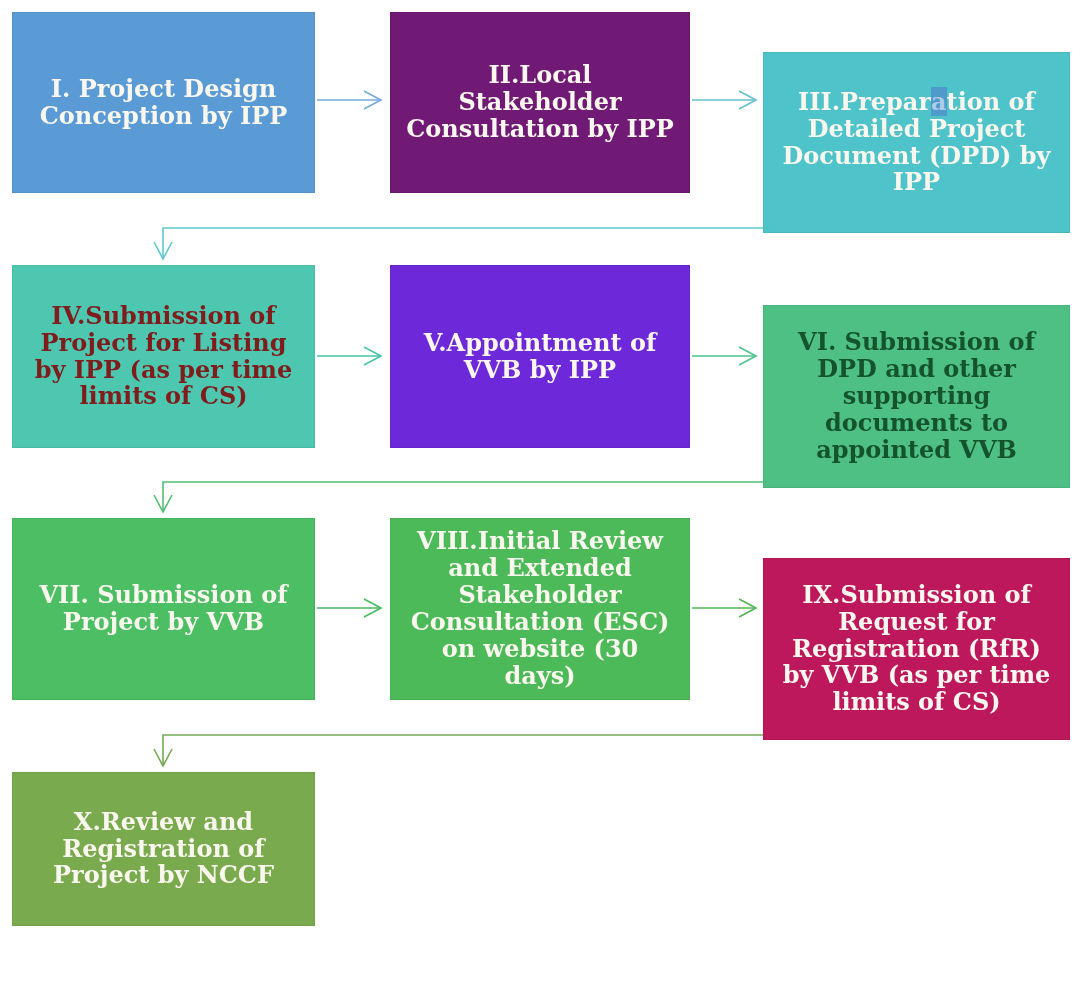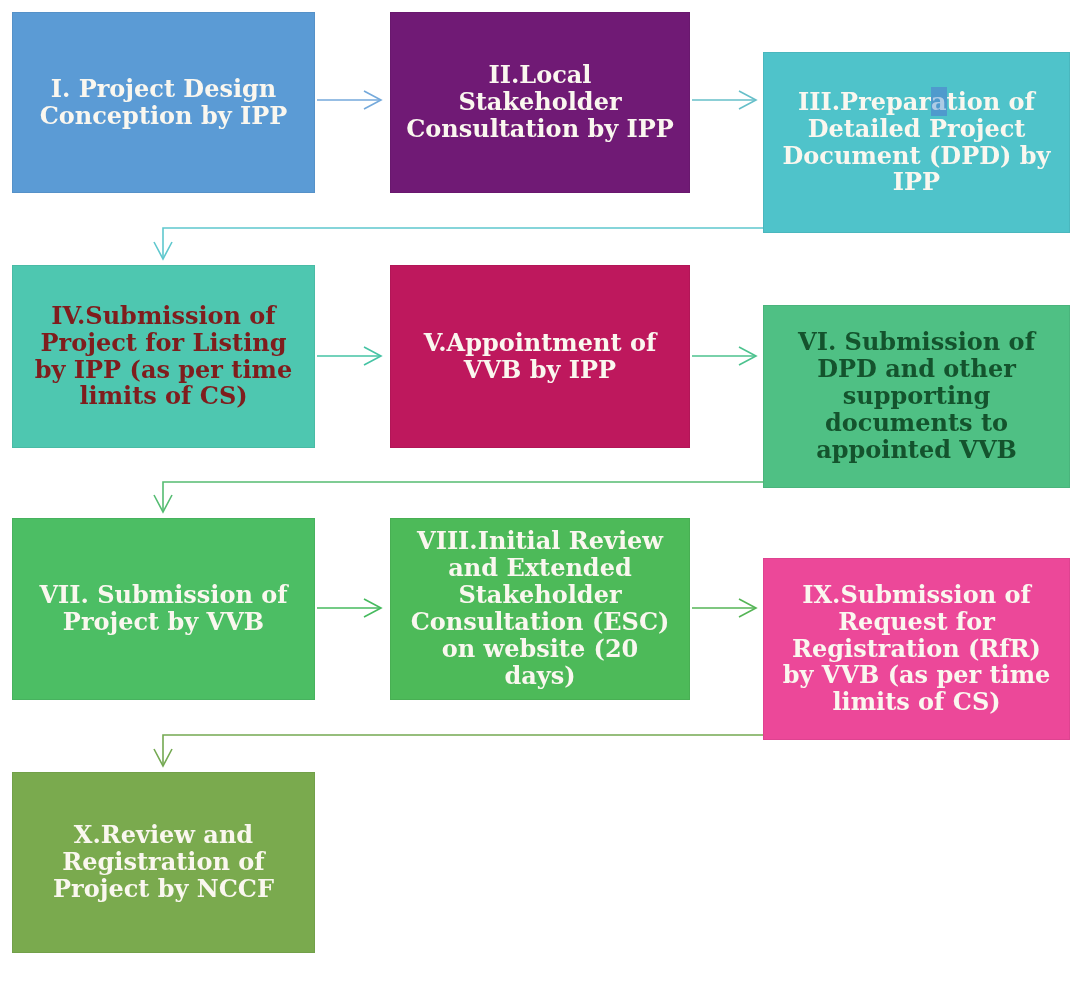"V.Appointment of" div.box { background: #be185d -> #6d28d9 }
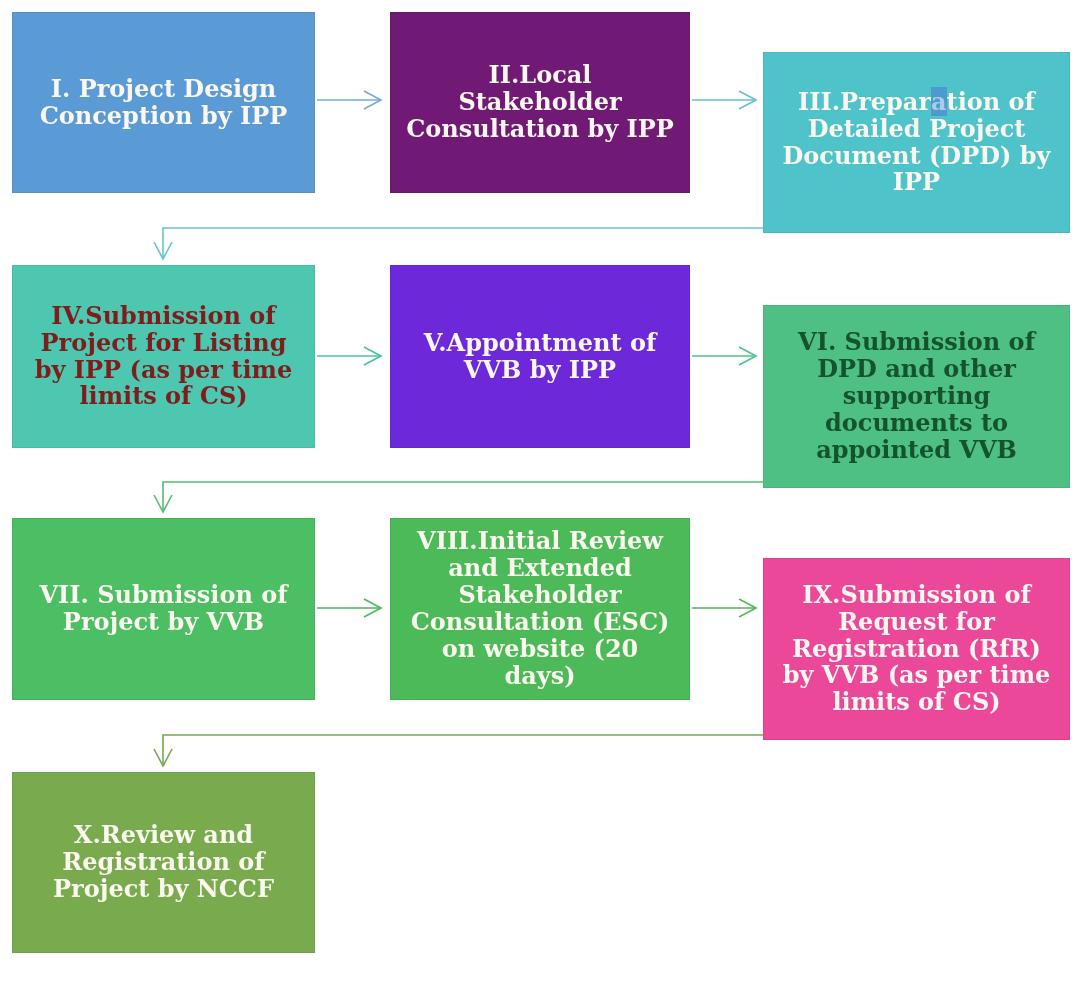"VIII.Initial Review" span.lbl { text: 20 -> 30 }
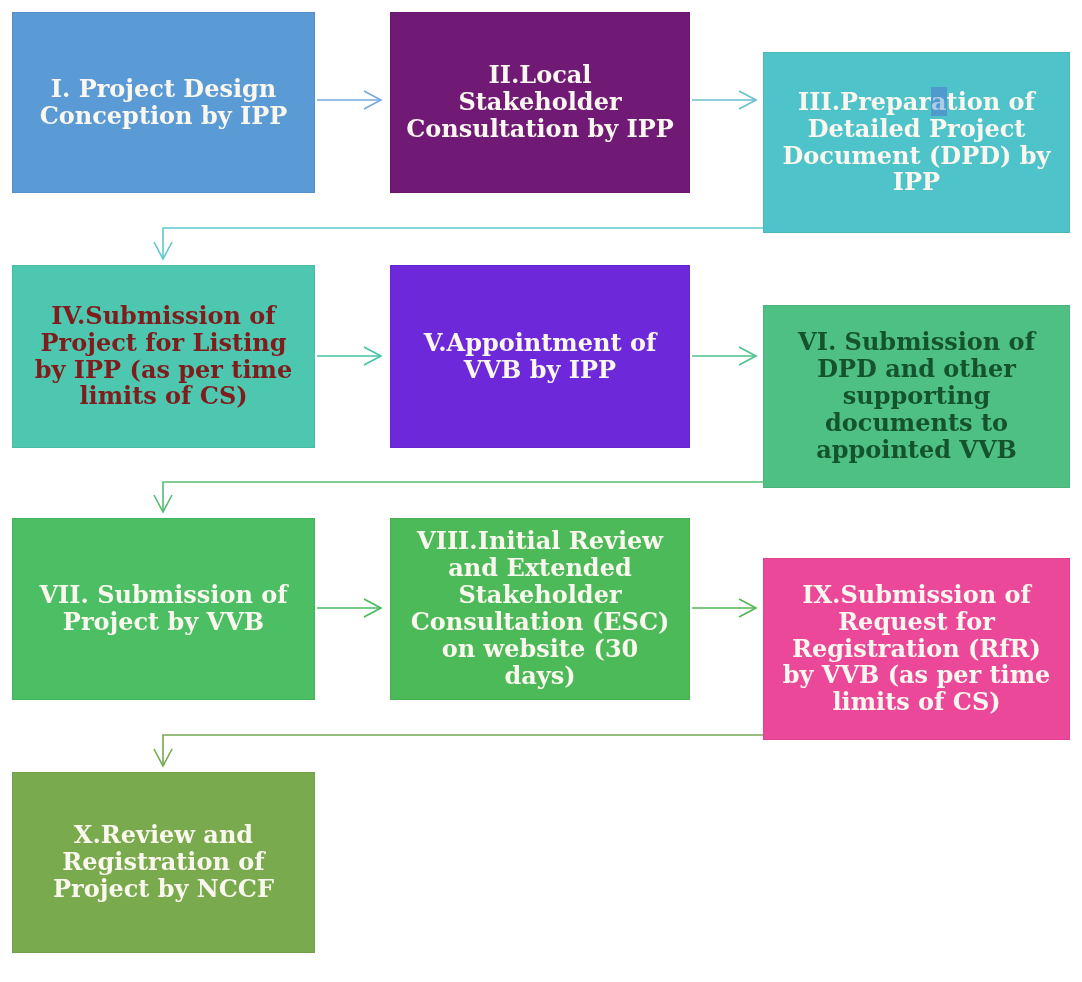"IX.Submission of" div.box { background: #ec4899 -> #be185d }
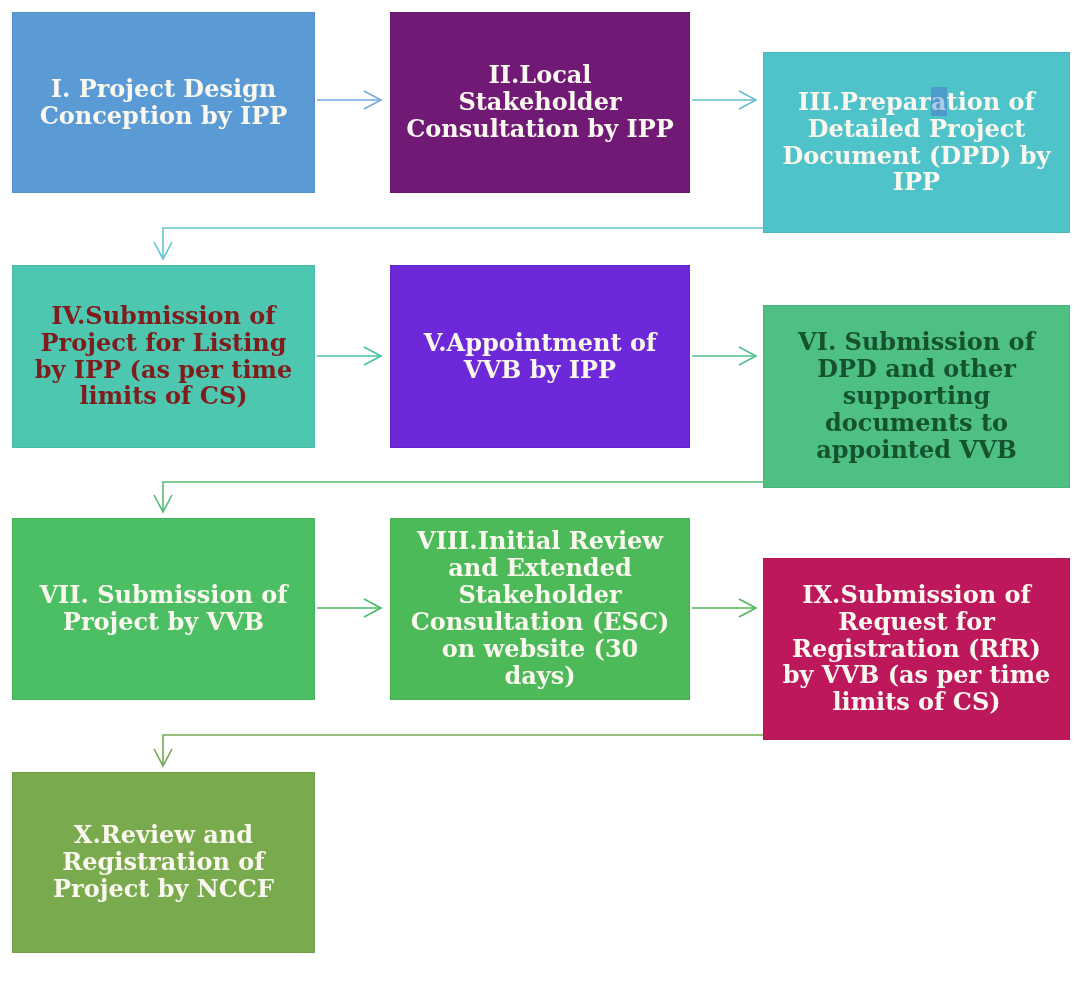"X.Review and" .r4 { height: 181px -> 154px }
